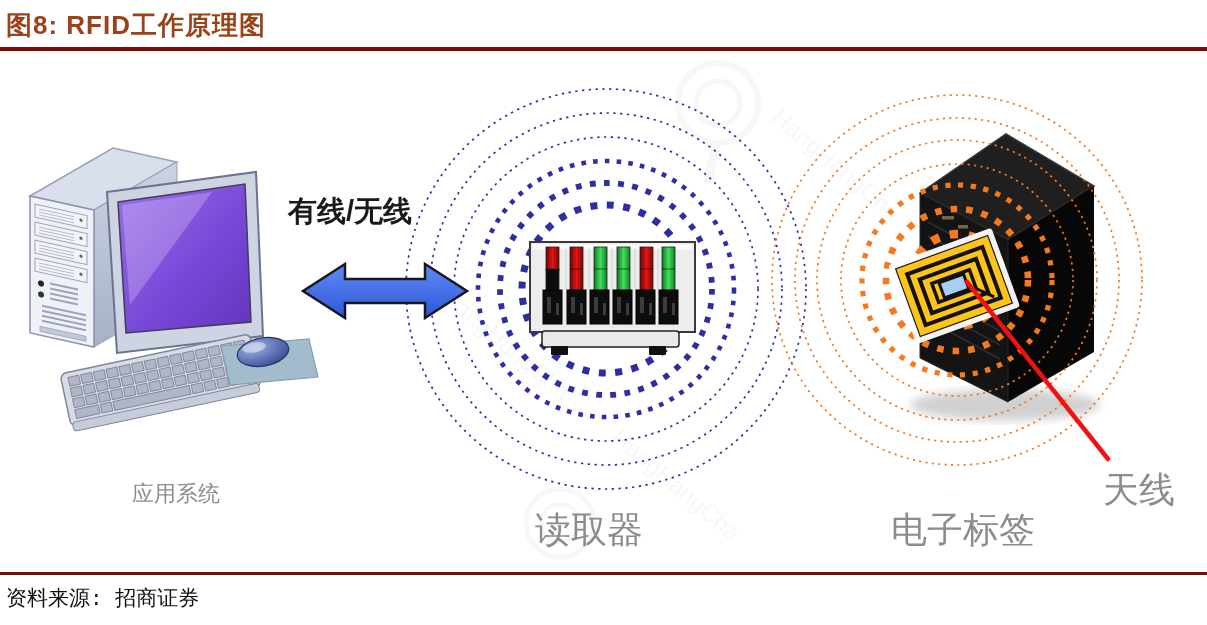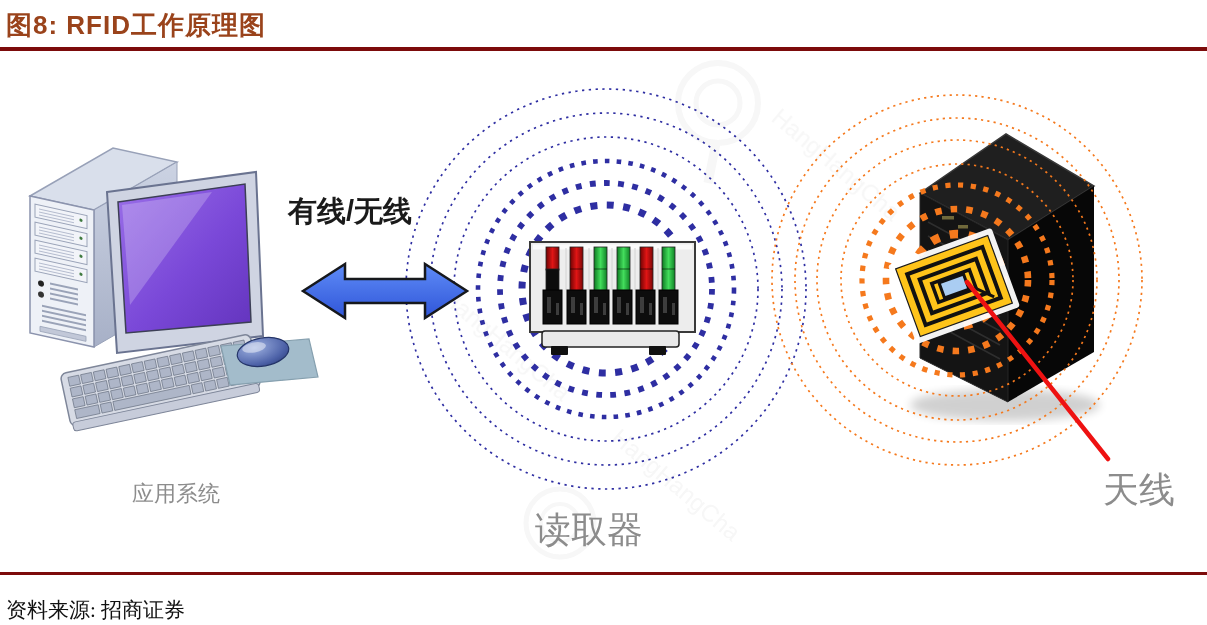"电子标签" div.diagram-label { html: none -> <div>电子标签</div> }
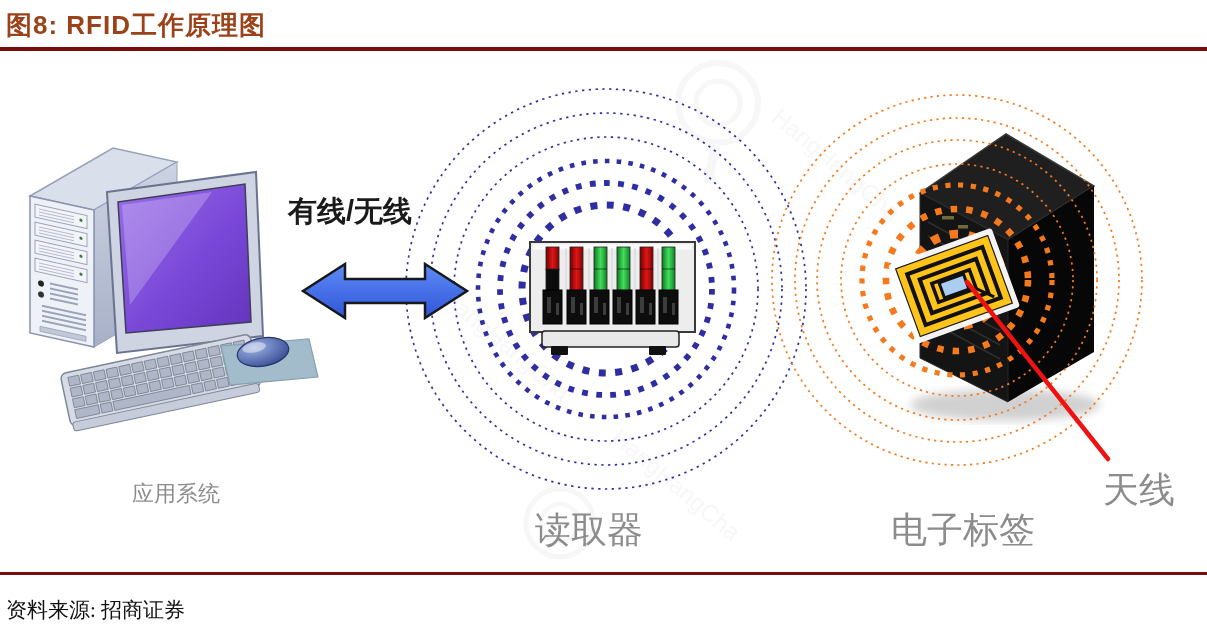"资料来源: 招商证券" .source-text { font-family: Liberation Serif, serif -> Liberation Mono, monospace; margin-top: 12px -> none }
